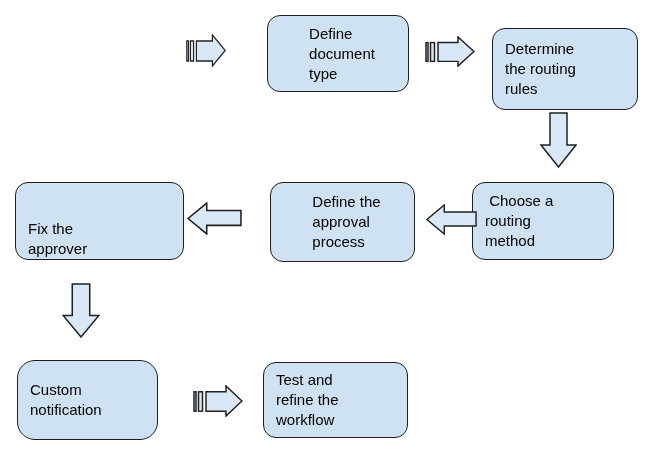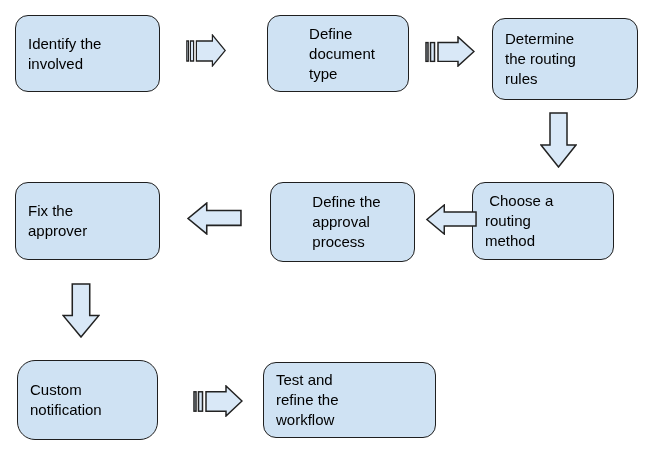"Identify the" div.node { html: <div> <div>Identify the involved</div> </div> -> none }
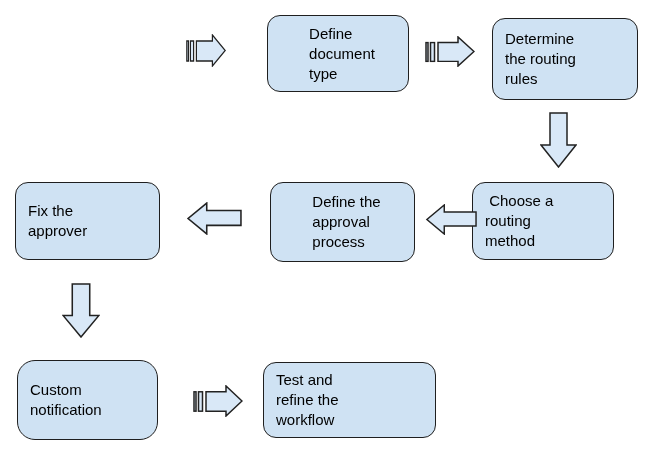"Determine" div.node { top: 18px -> 28px }
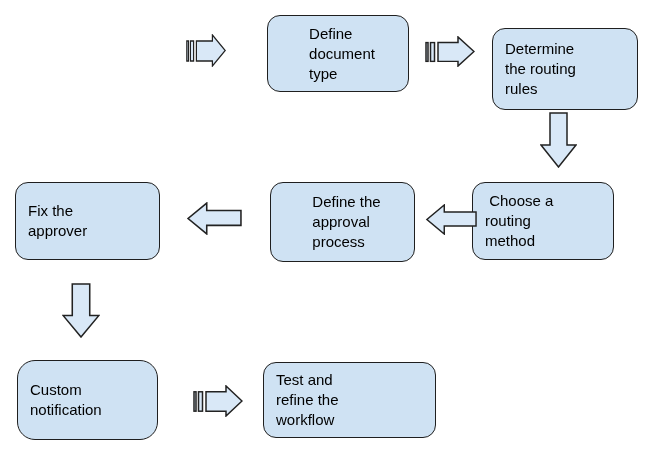"Fix the" div.node { align-items: none -> flex-end; width: 145px -> 169px }
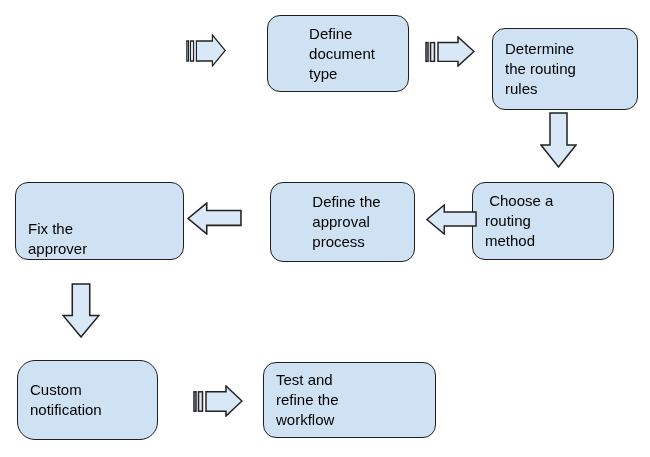"Test and" div.node { width: 173px -> 145px }
